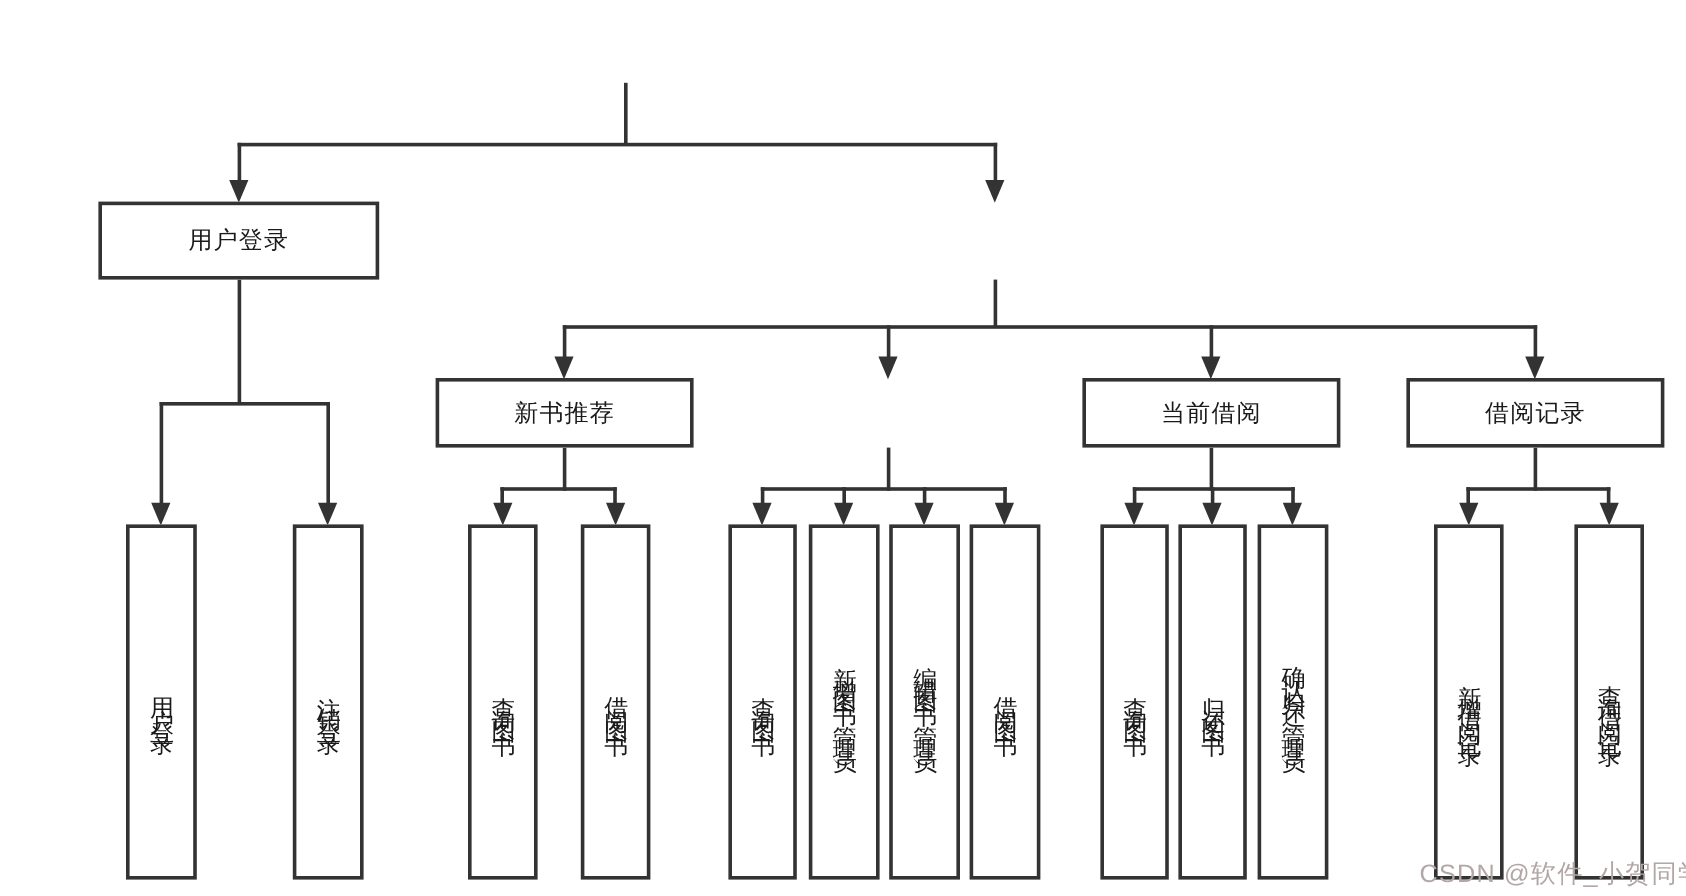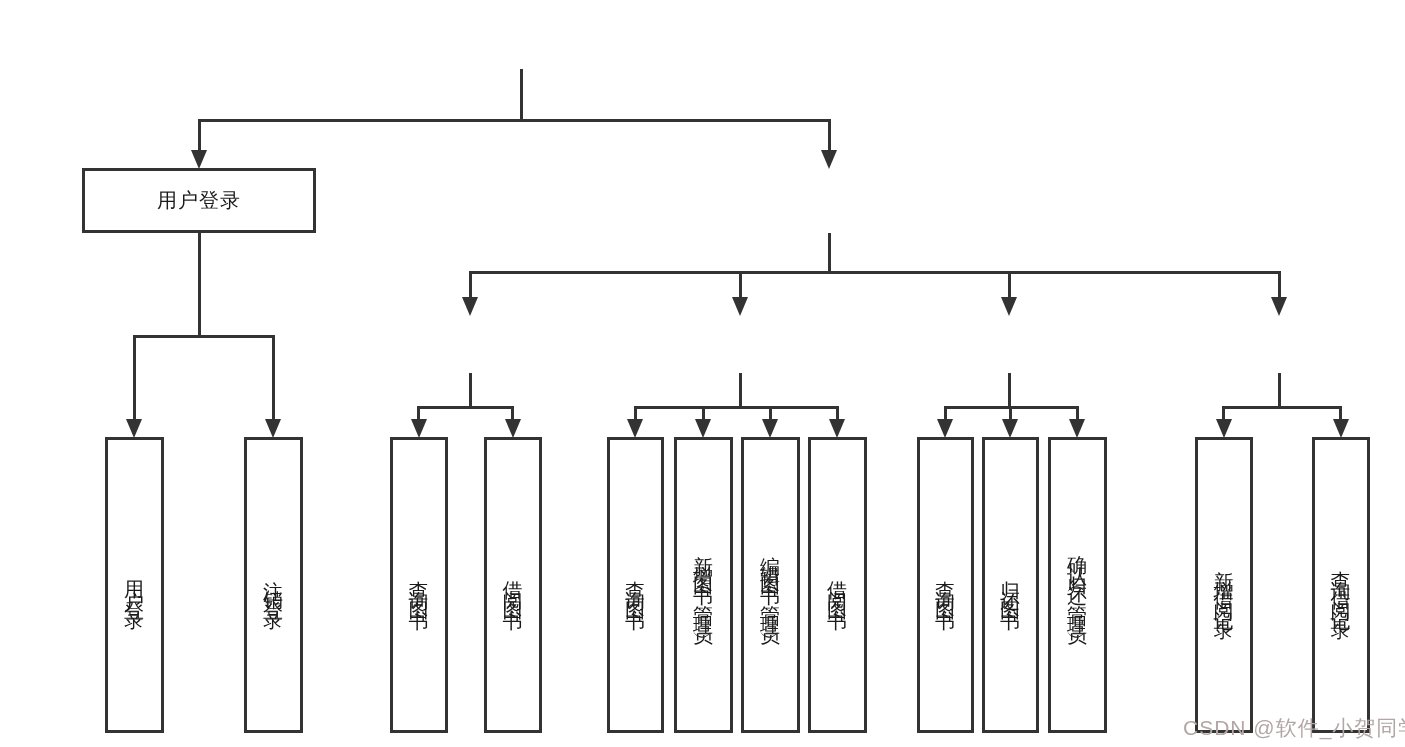"新书推荐" div.box { html: none -> <div> <span>新书推荐</span> </div> }
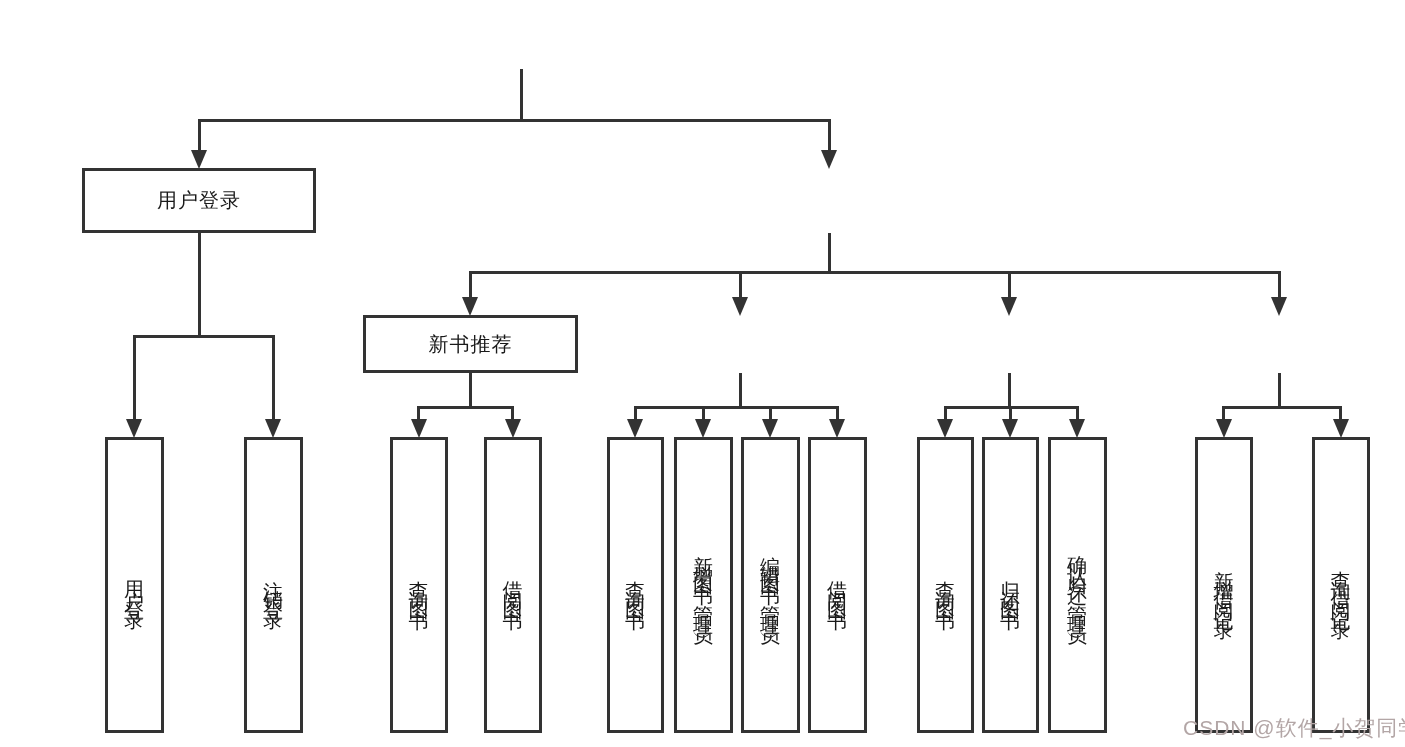"当前借阅" div.box { html: none -> <div> <span>当前借阅</span> </div> }
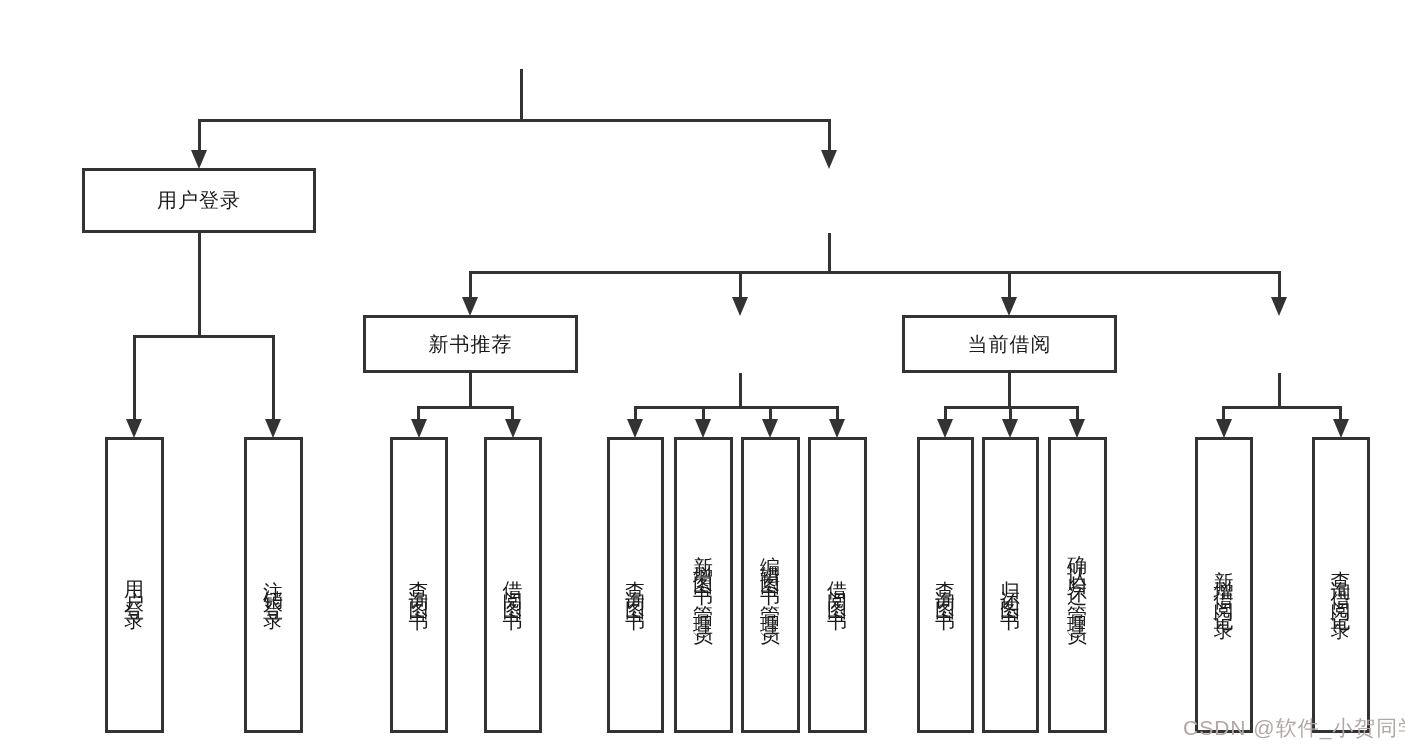"借阅记录" div.box { html: none -> <div> <span>借阅记录</span> </div> }
